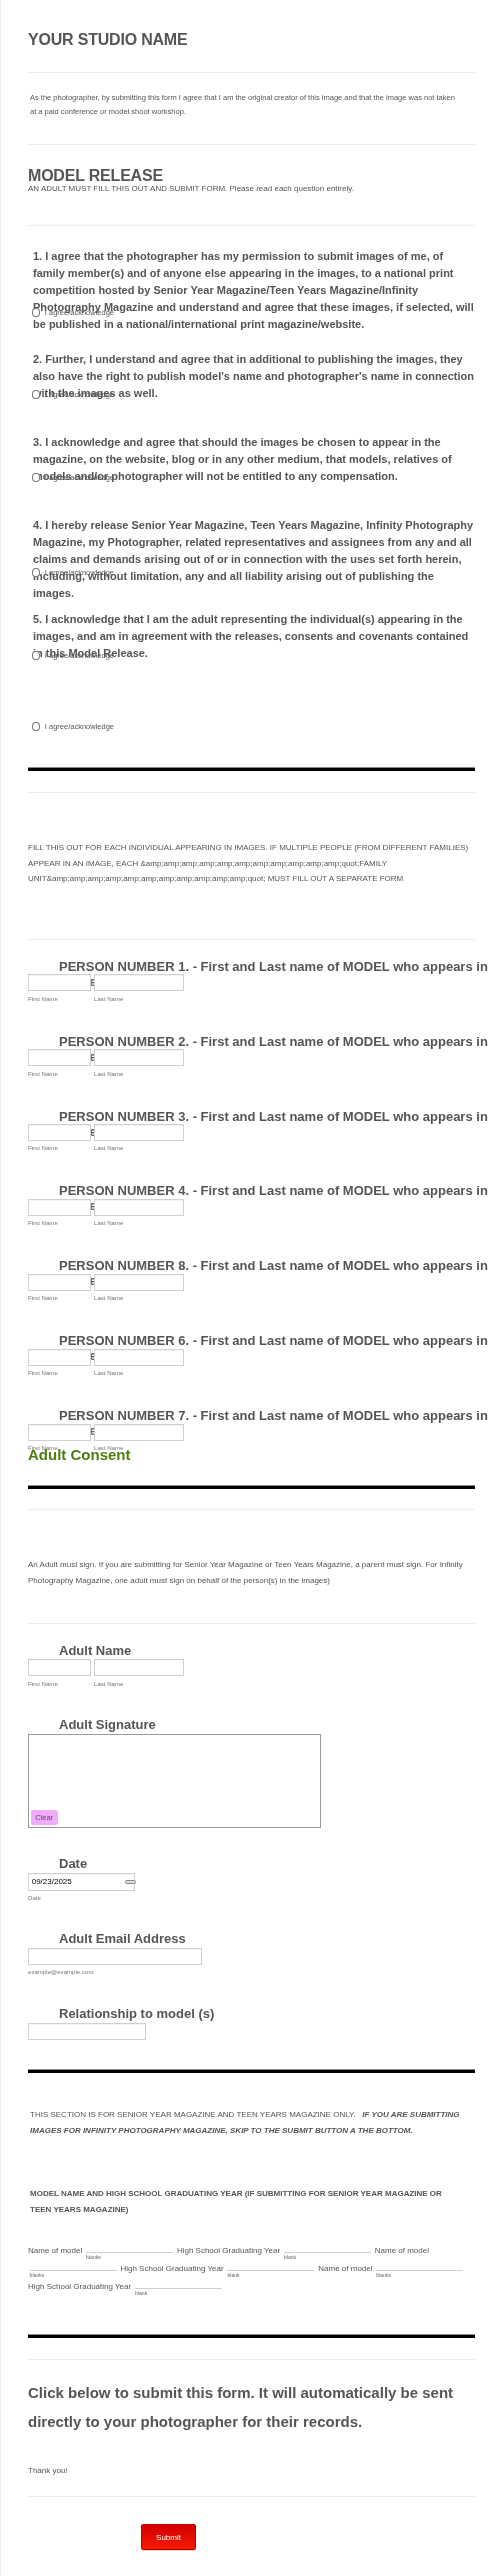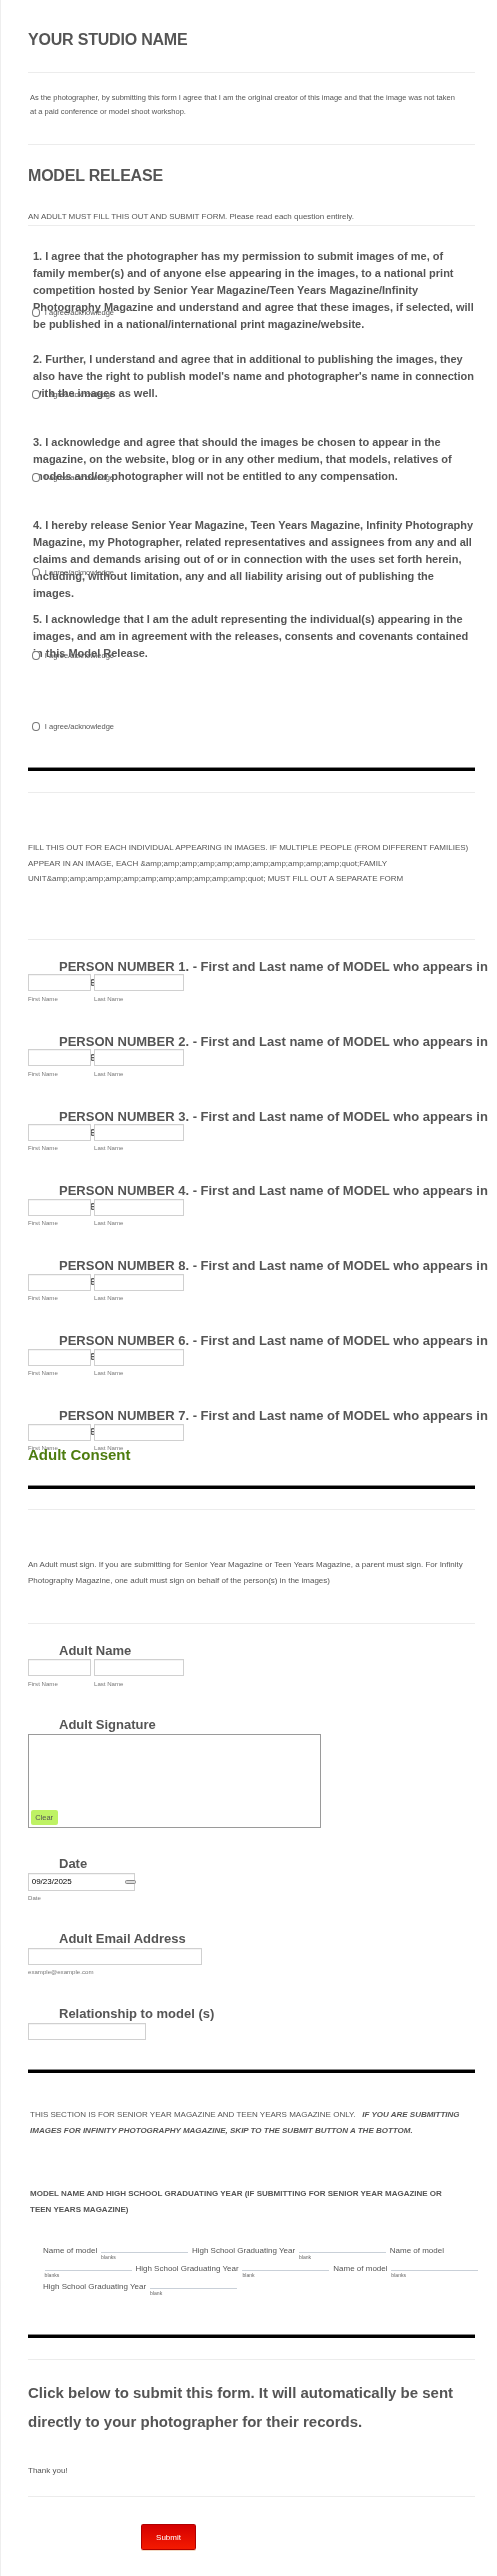"AN ADULT MUST FILL THIS" div.abs { top: 212px -> 184px }
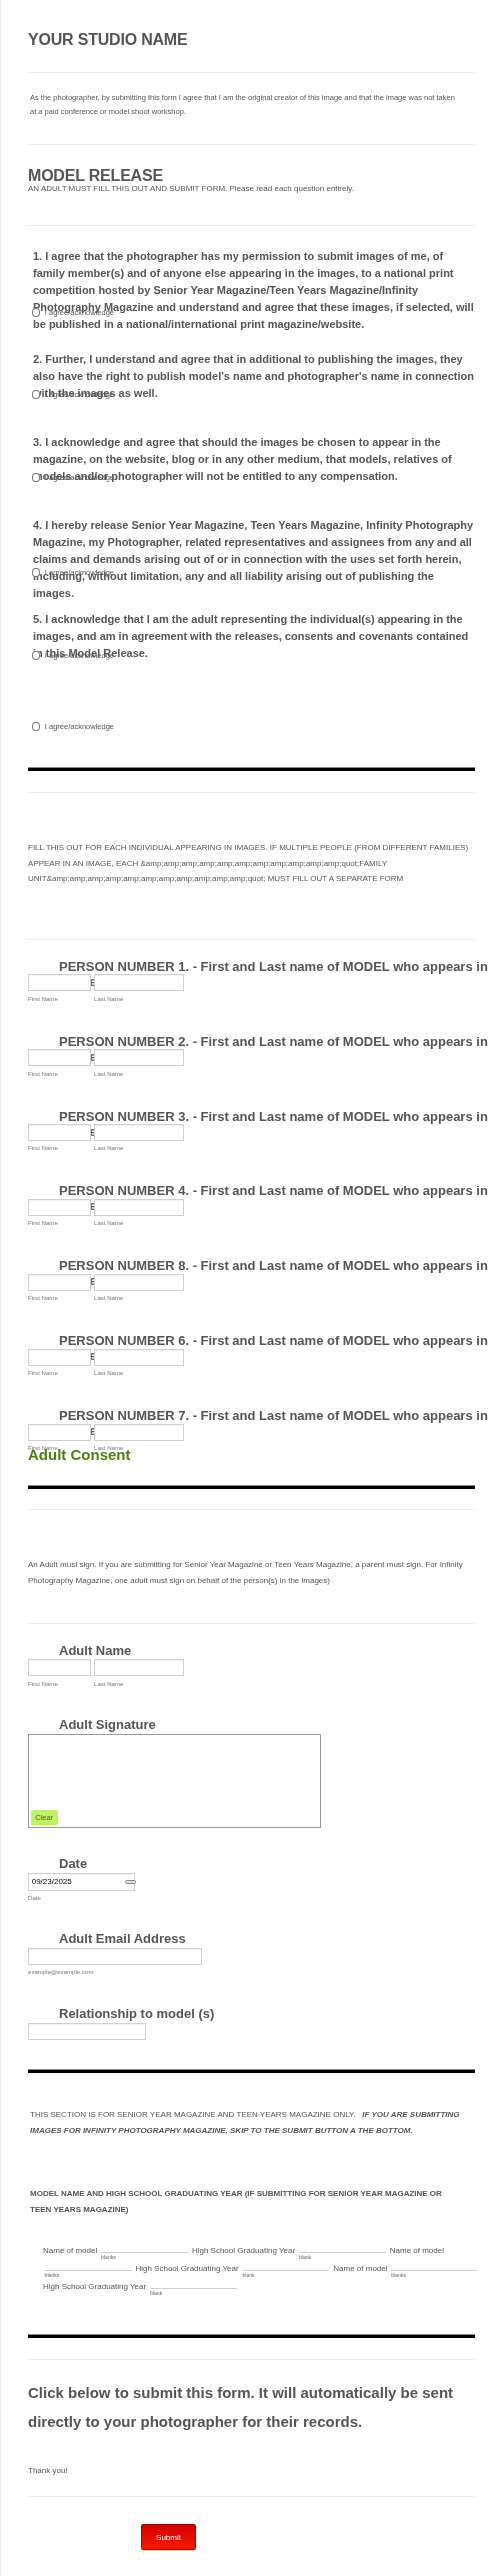"Clear" .clear-btn { background: #bef264 -> #f0abfc }
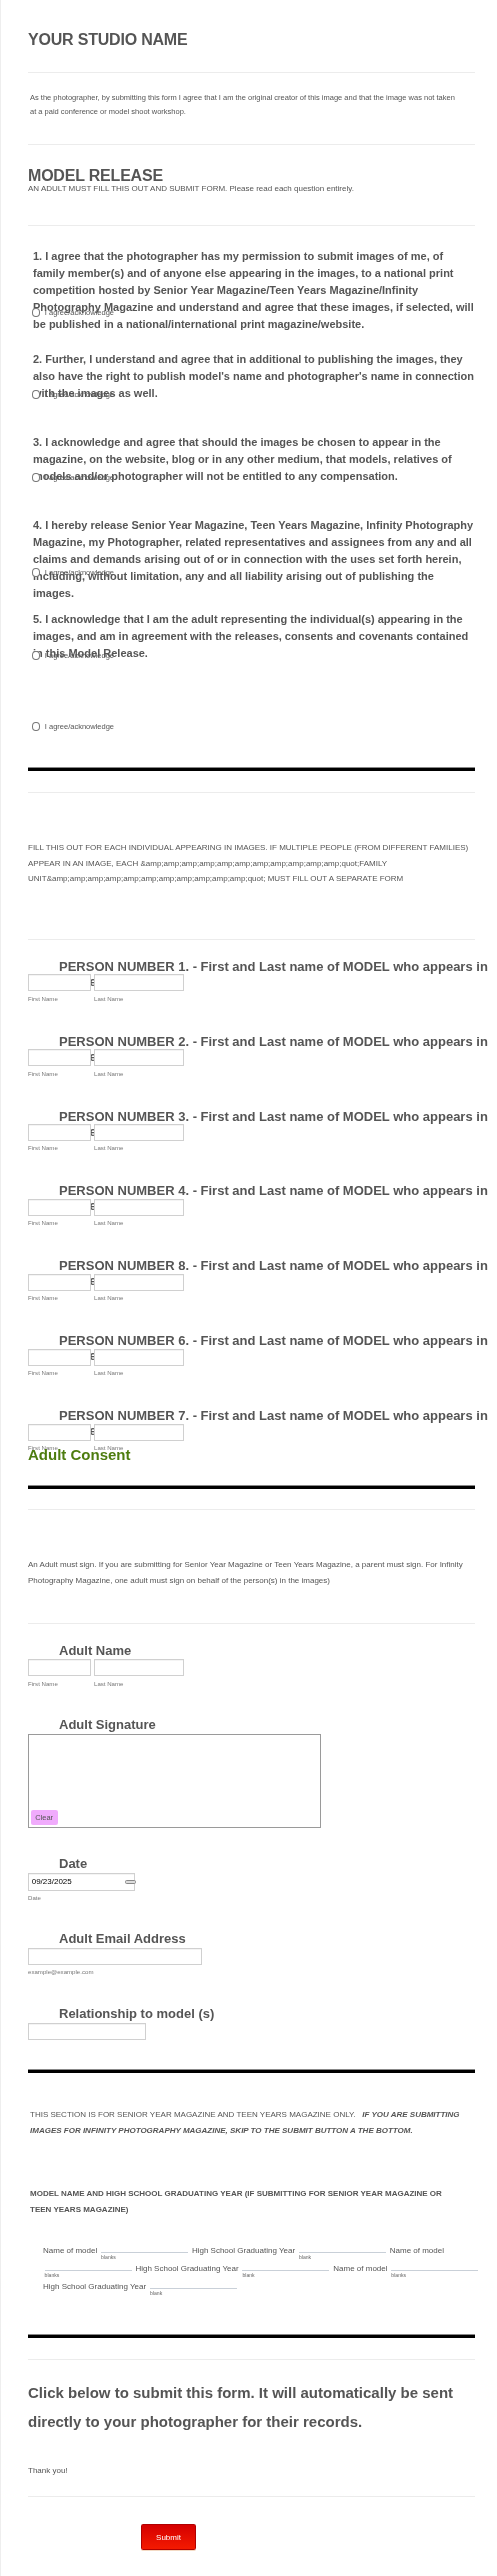"Name of model" .inline-form { left: 42px -> 27px }
